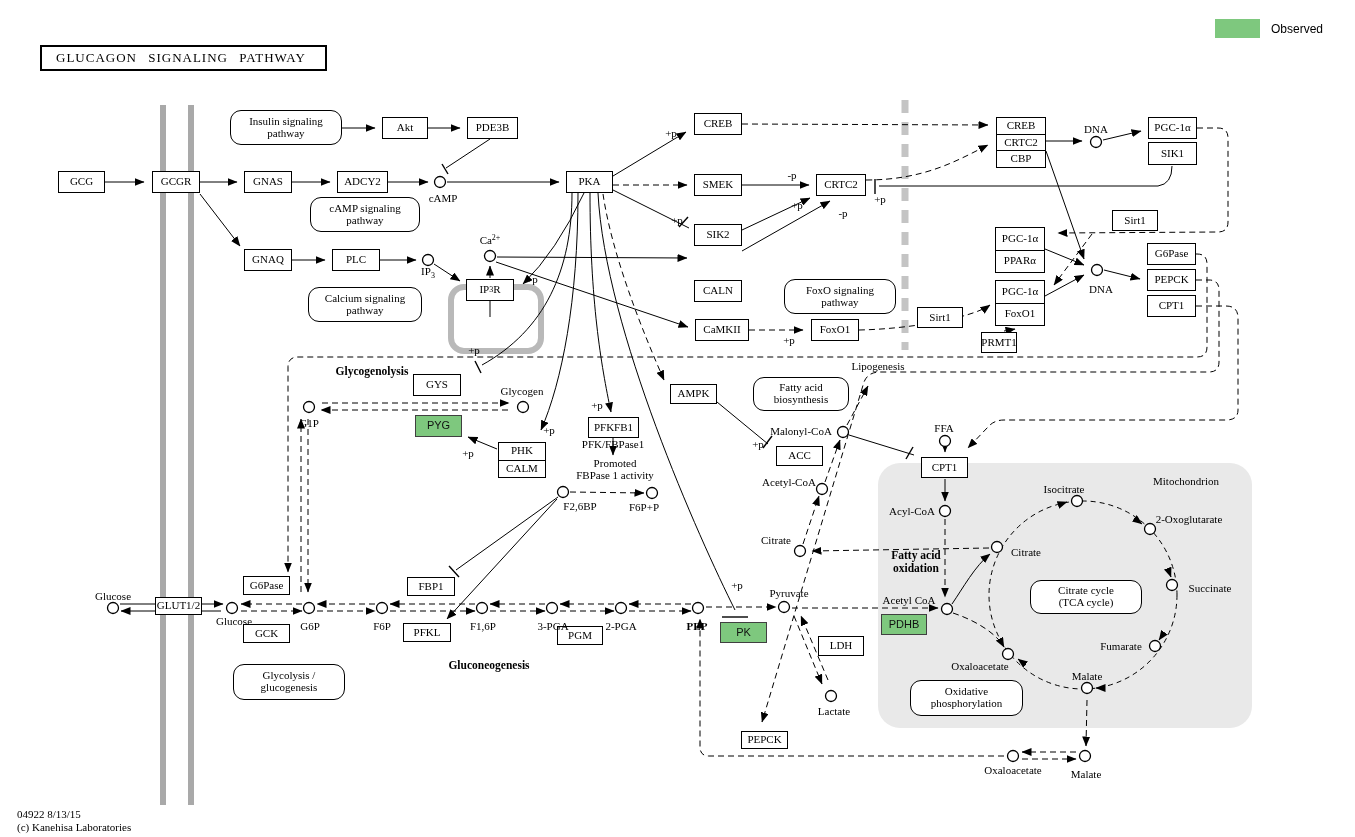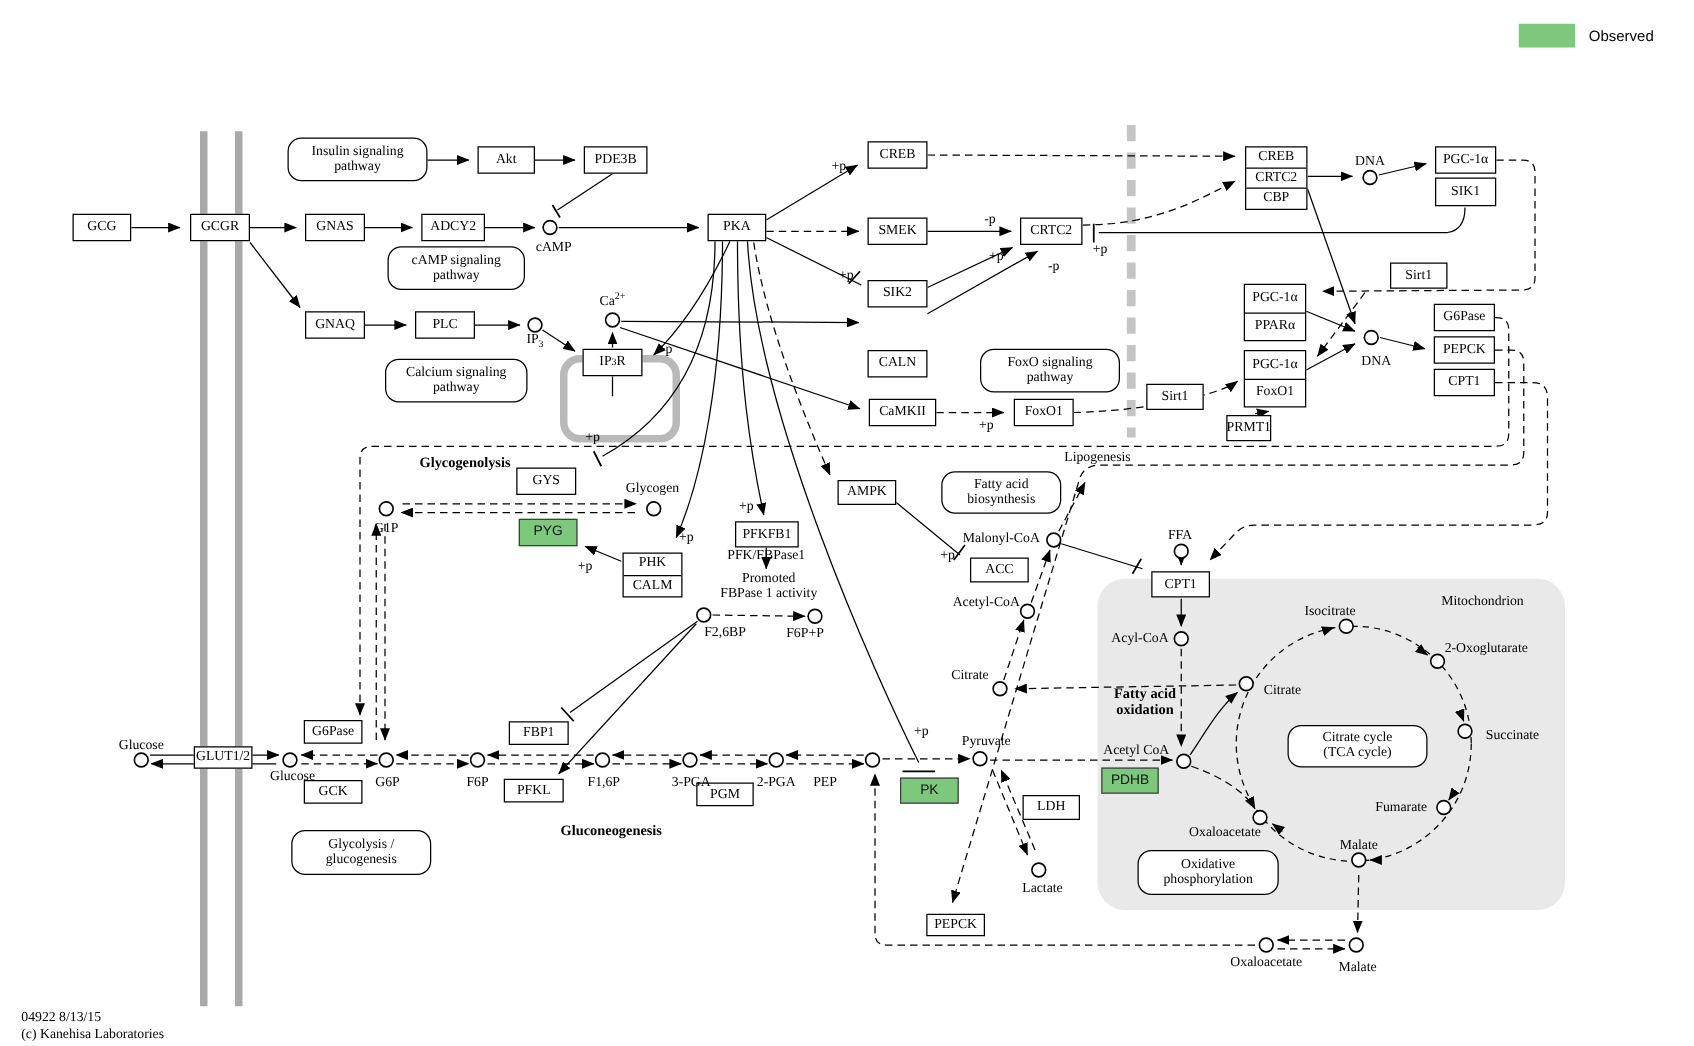"GLUCAGON SIGNALING PATHWAY" div { html: none -> <div> <span>GLUCAGON SIGNALING PATHWAY</span> </div> }
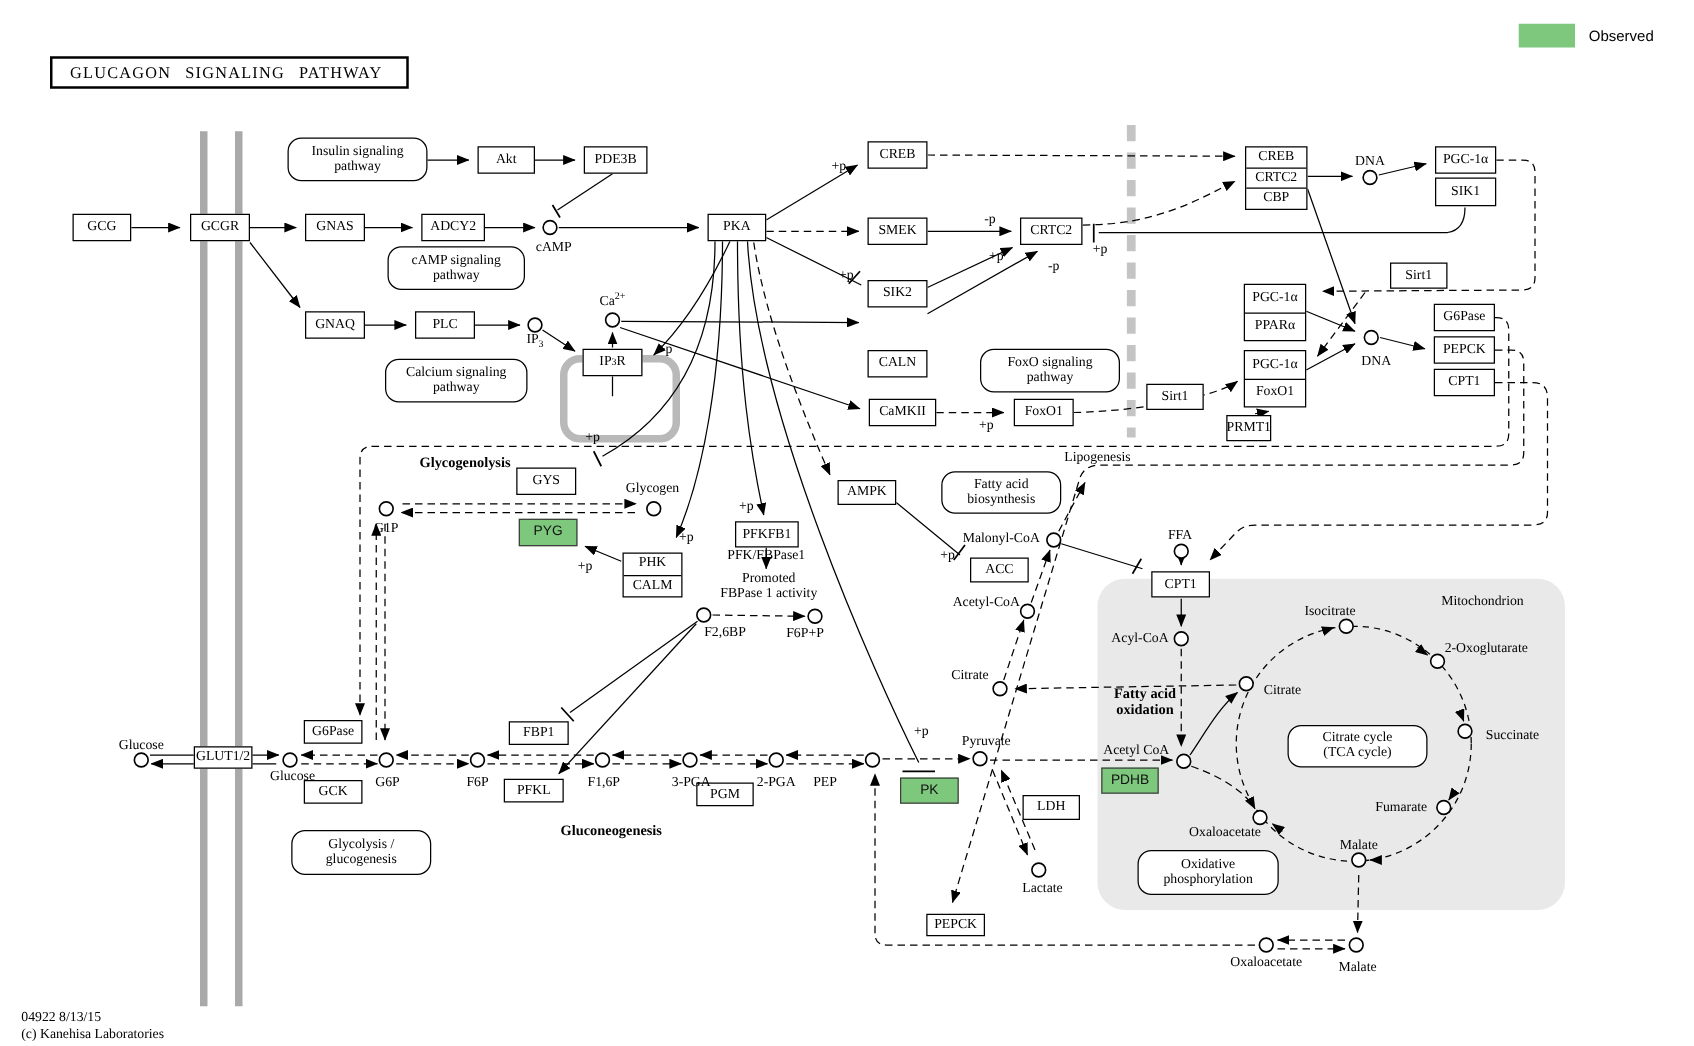"PEP" div.lbl { font-weight: none -> bold; left: 660px -> 697px }
